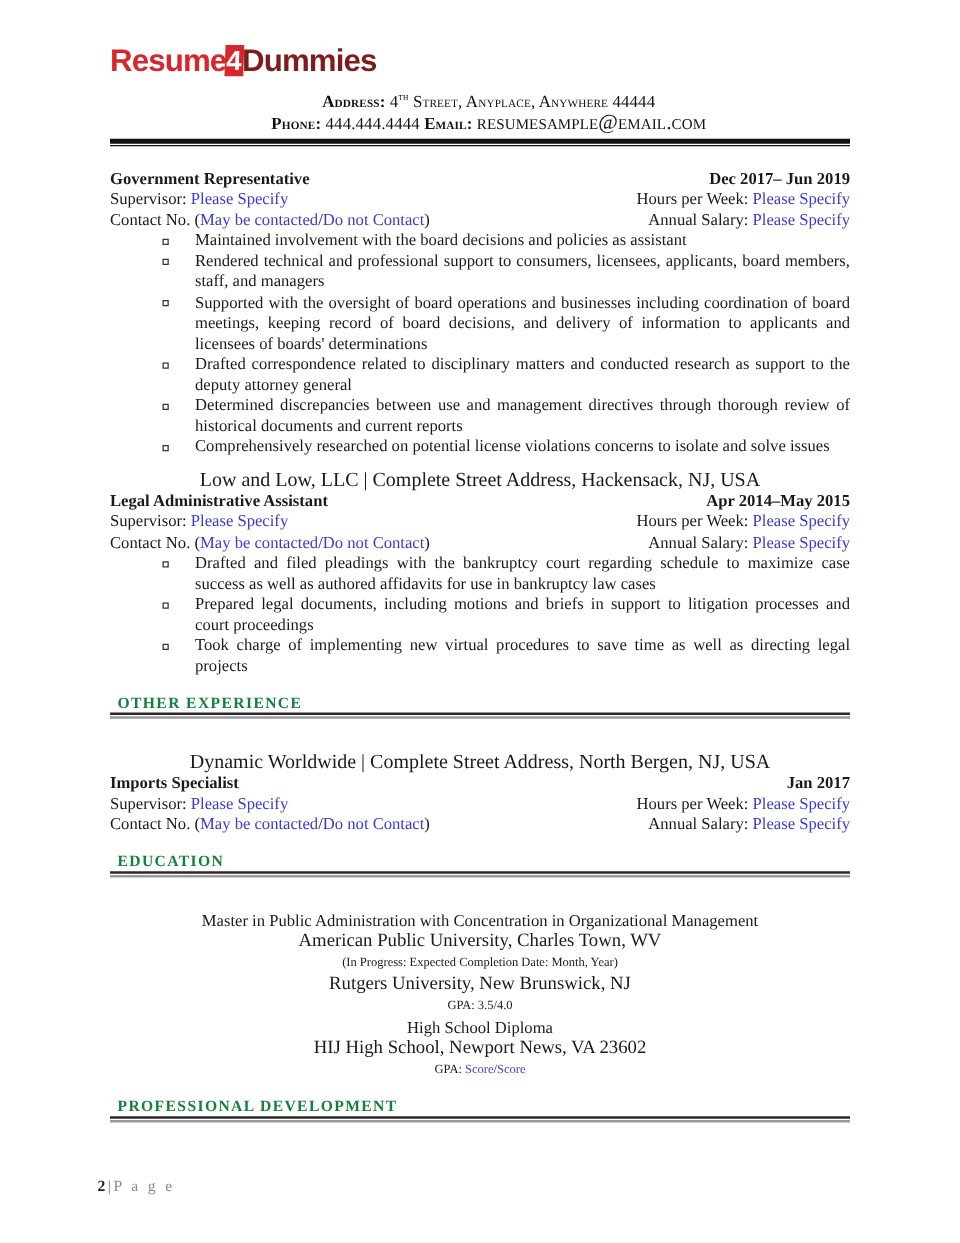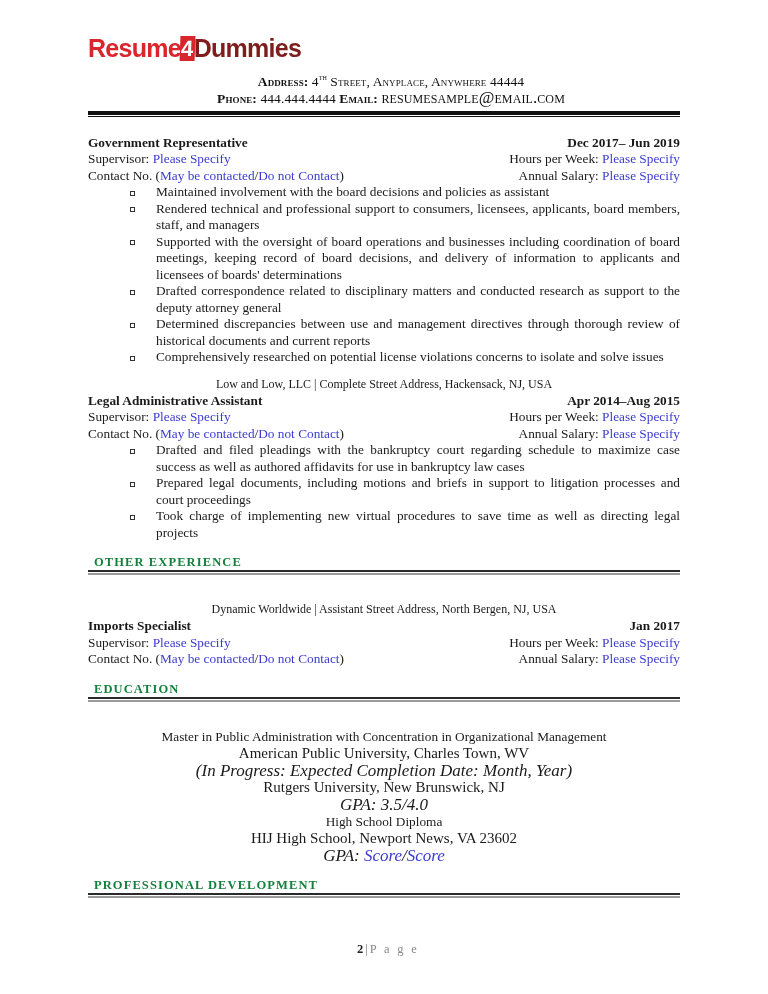"Low and Low, LLC |" .company { font-size: 12px -> 16px }
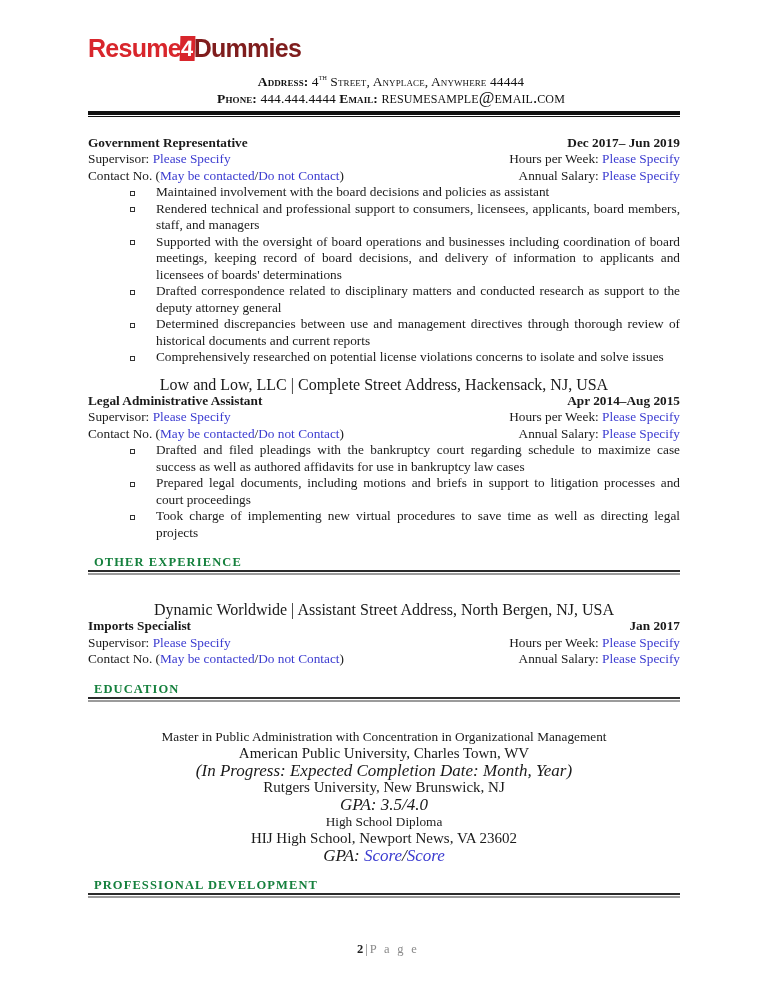"Apr 2014–Aug 2015" div.right { text: Aug -> May }
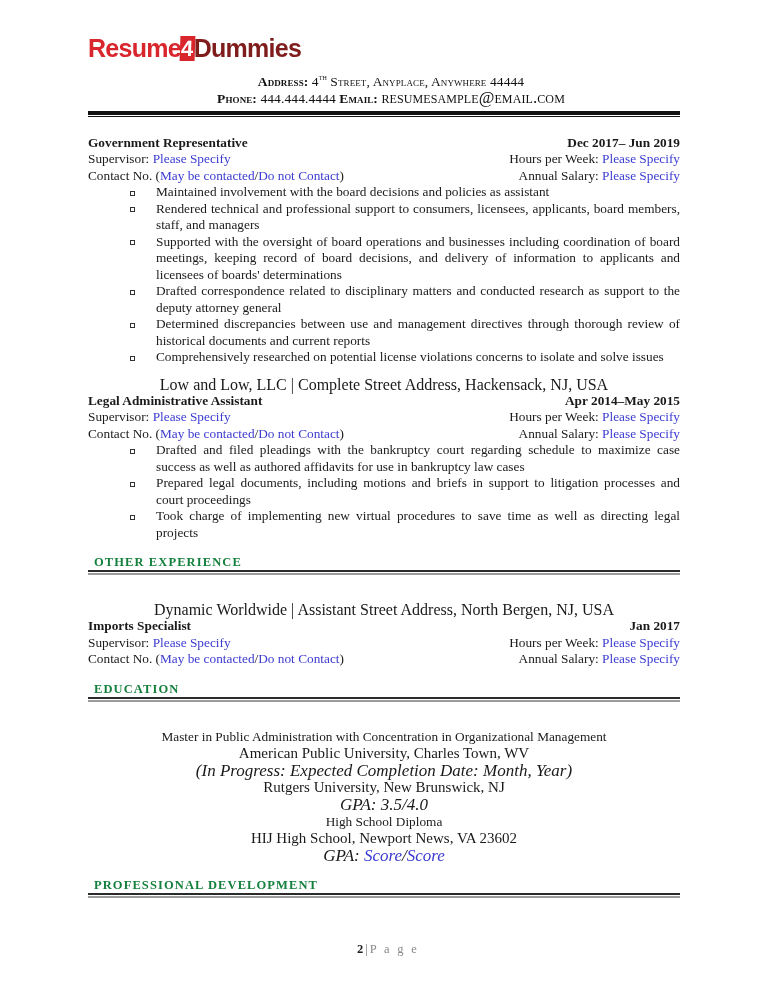"Dynamic Worldwide | Assistant Street" div.company { text: Assistant -> Complete }
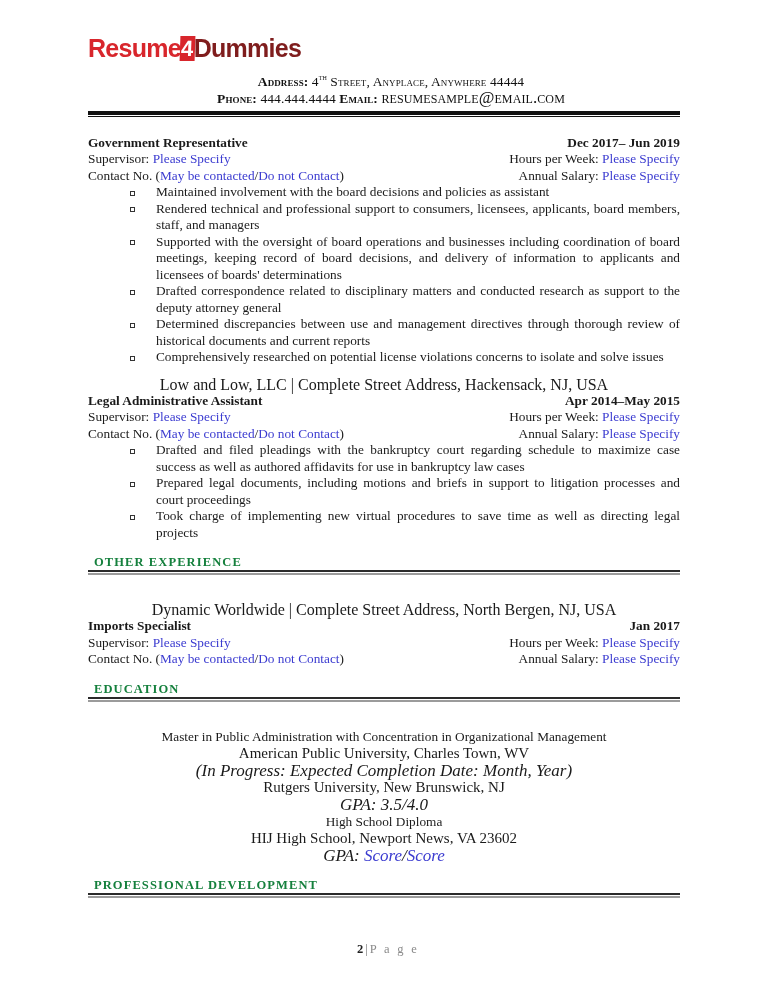"(In Progress: Expected Completion Date:" .edu-note { font-size: 17px -> 10px; font-style: italic -> none }
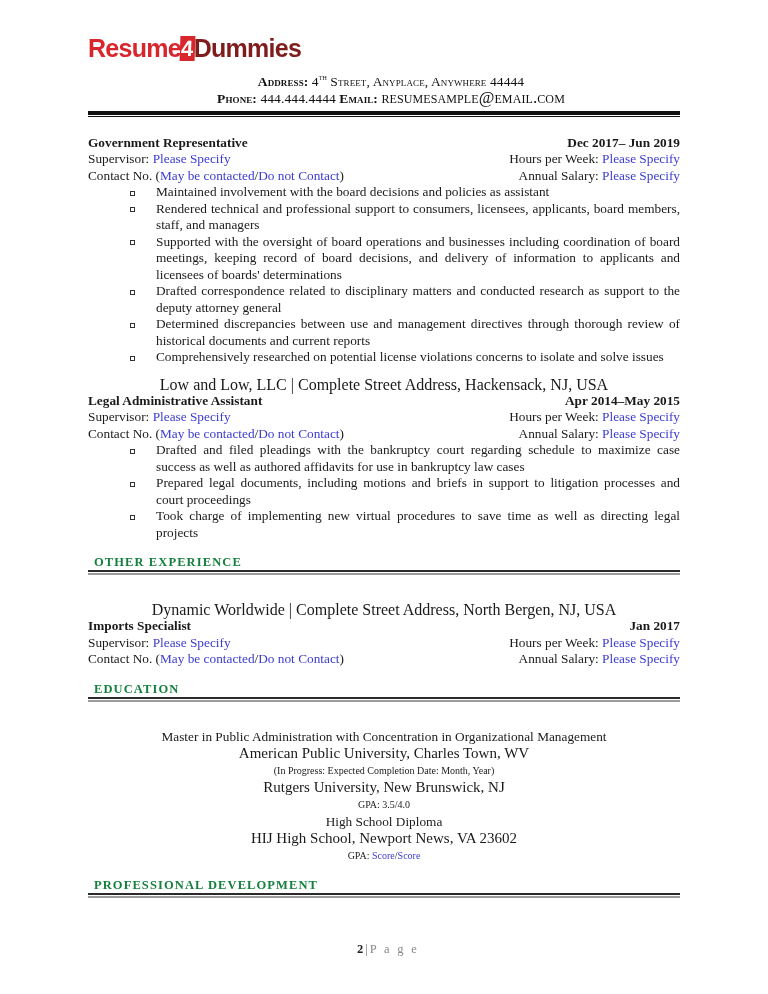"2 | P a g" .footer { left: 92px -> 78px; text-align: center -> left }
